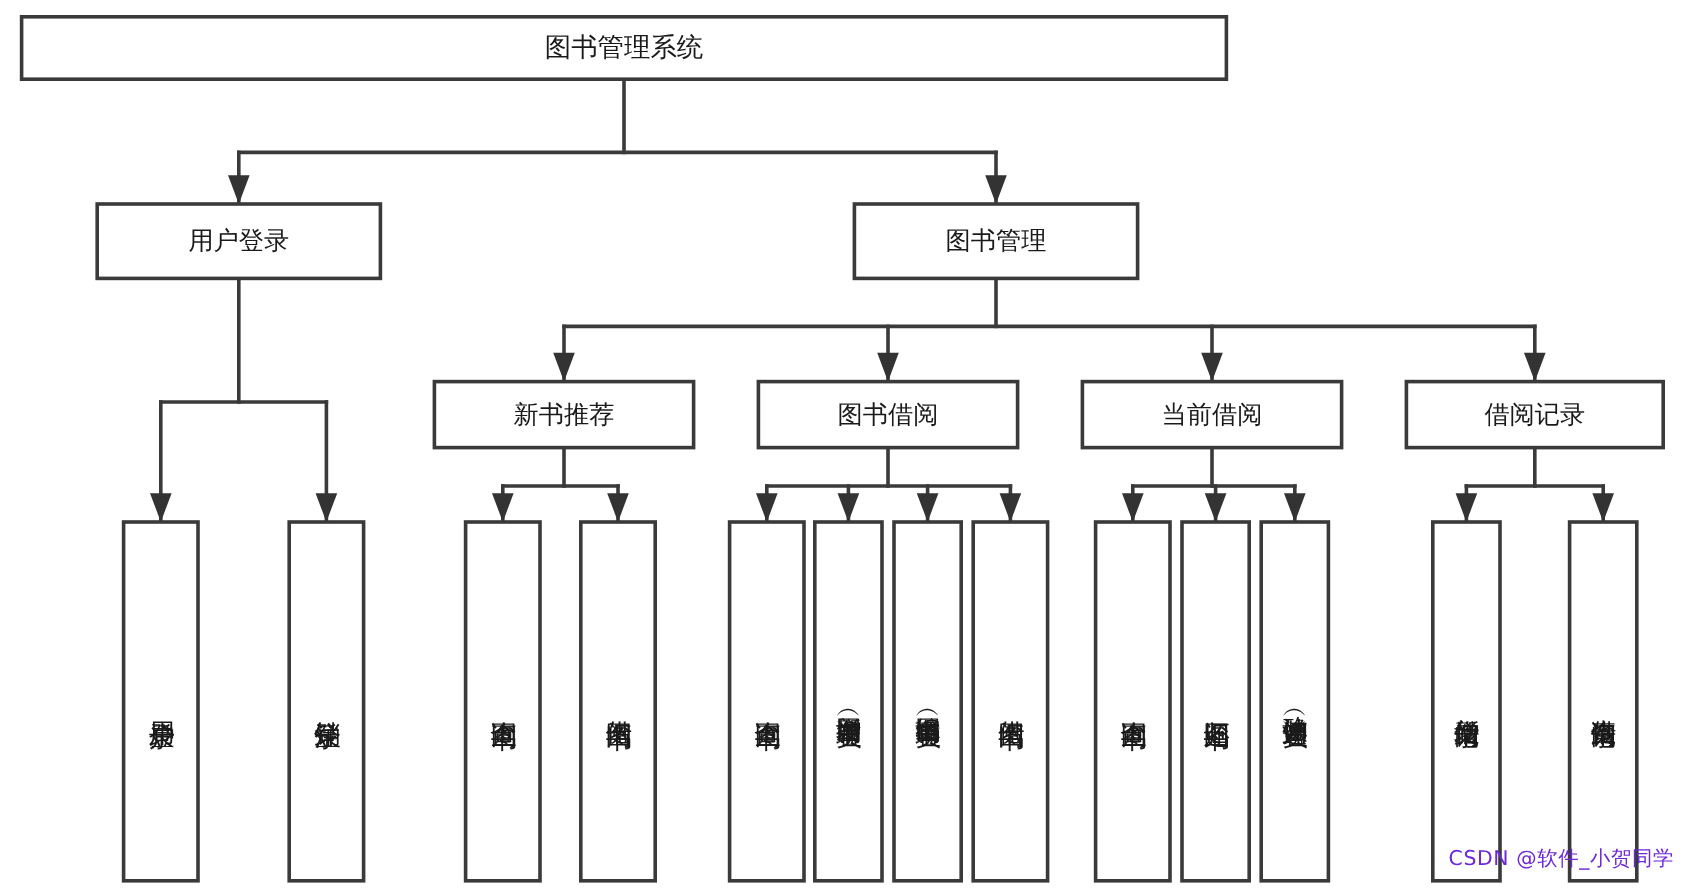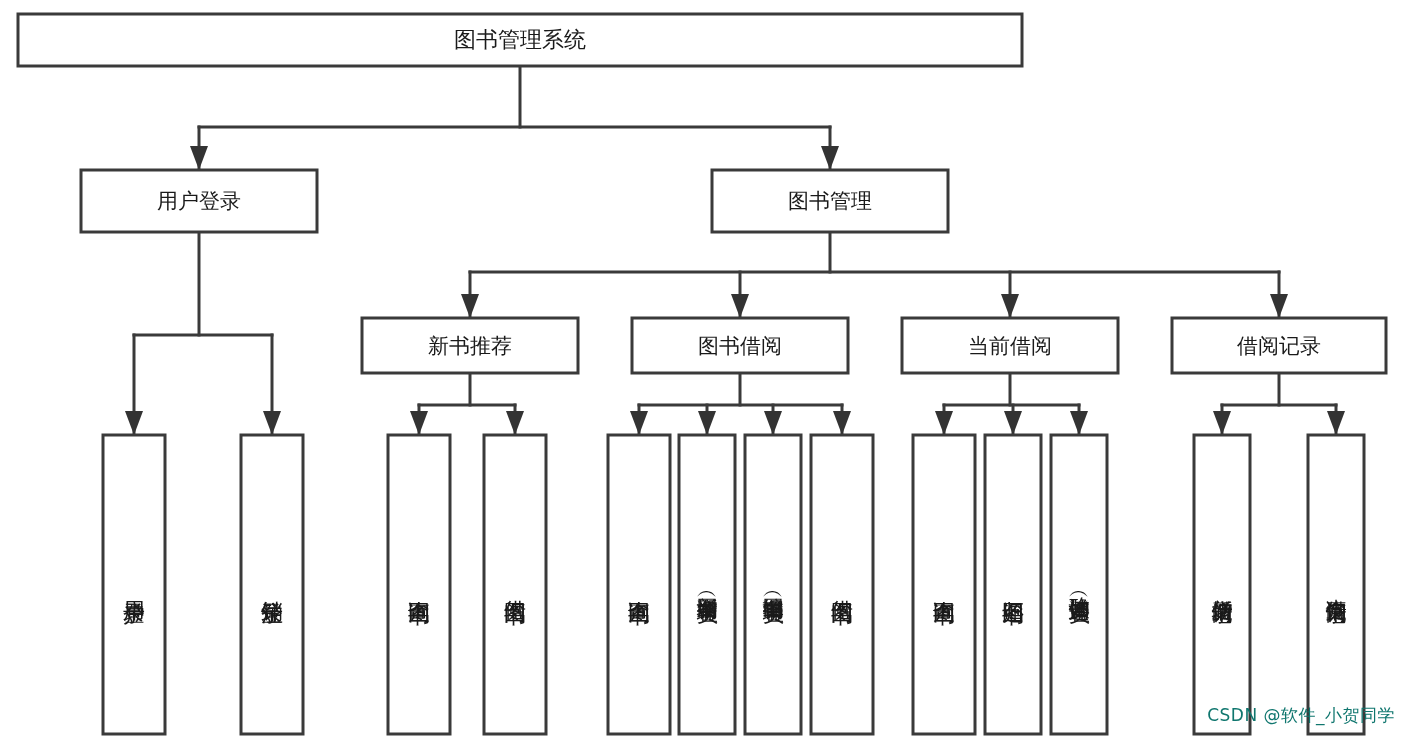"CSDN @软件_小贺同学" .watermark { color: #0f766e -> #6d28d9 }
